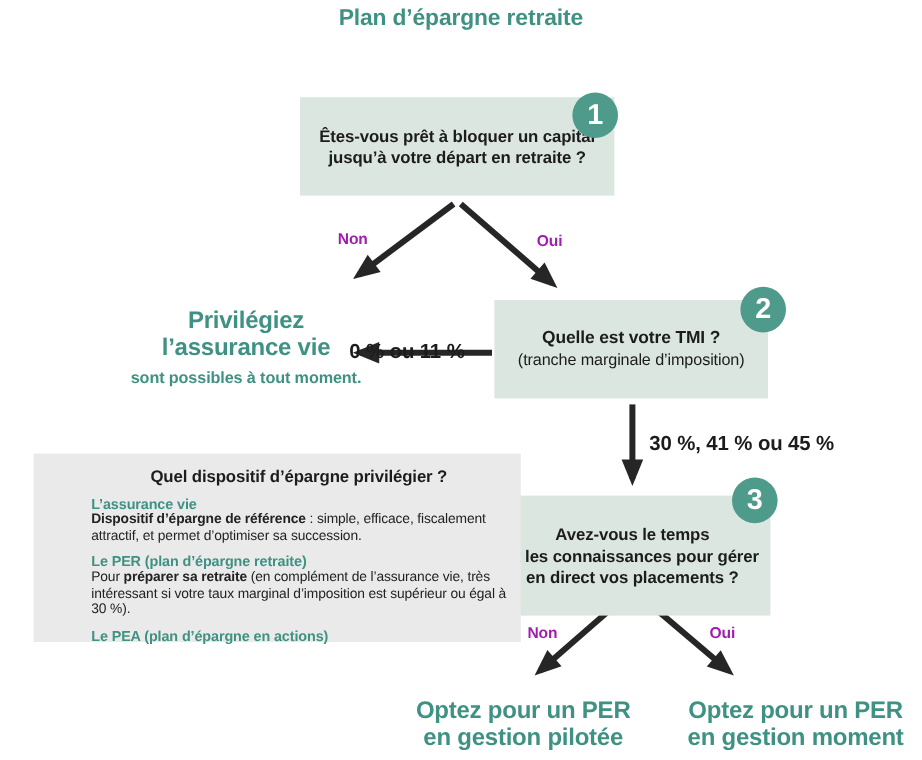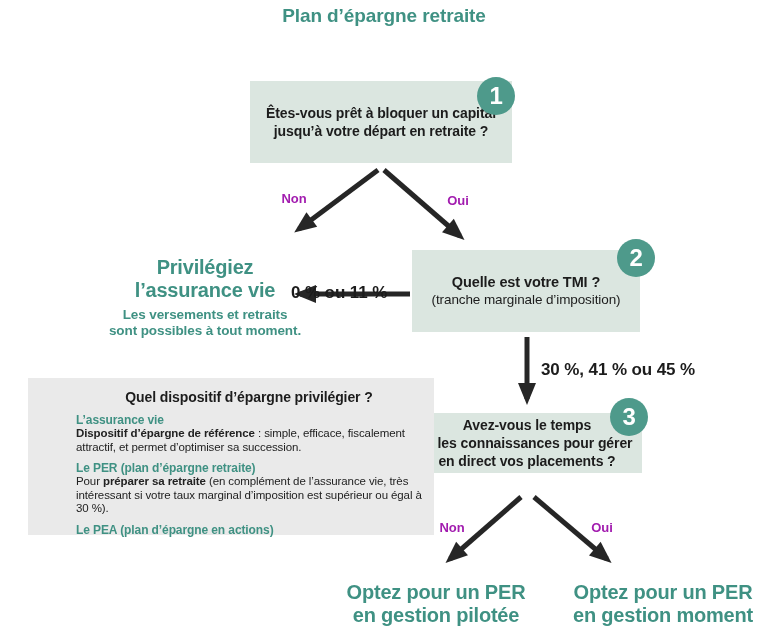"Les versements et retraits" div { html: <div>Les versements et retraits</div> -> none }
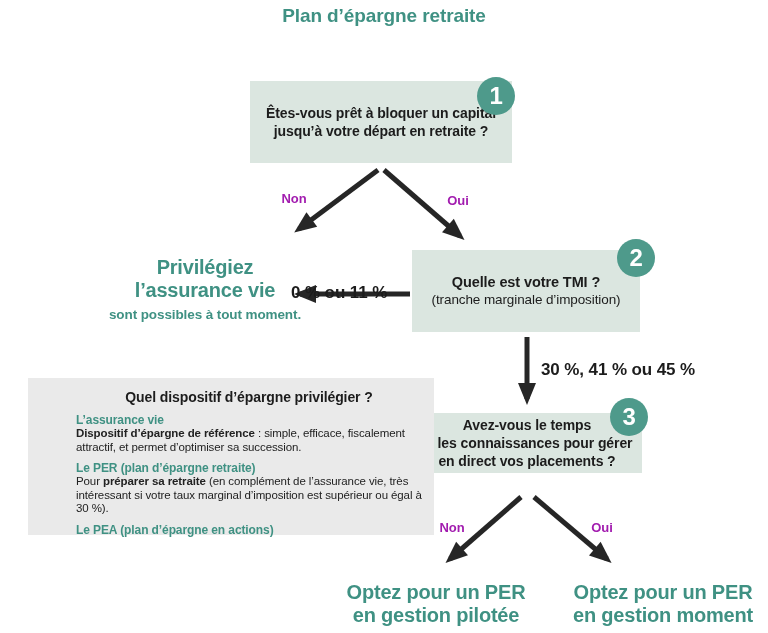"Avez-vous le temps" div.abs { height: 60px -> 100px }
